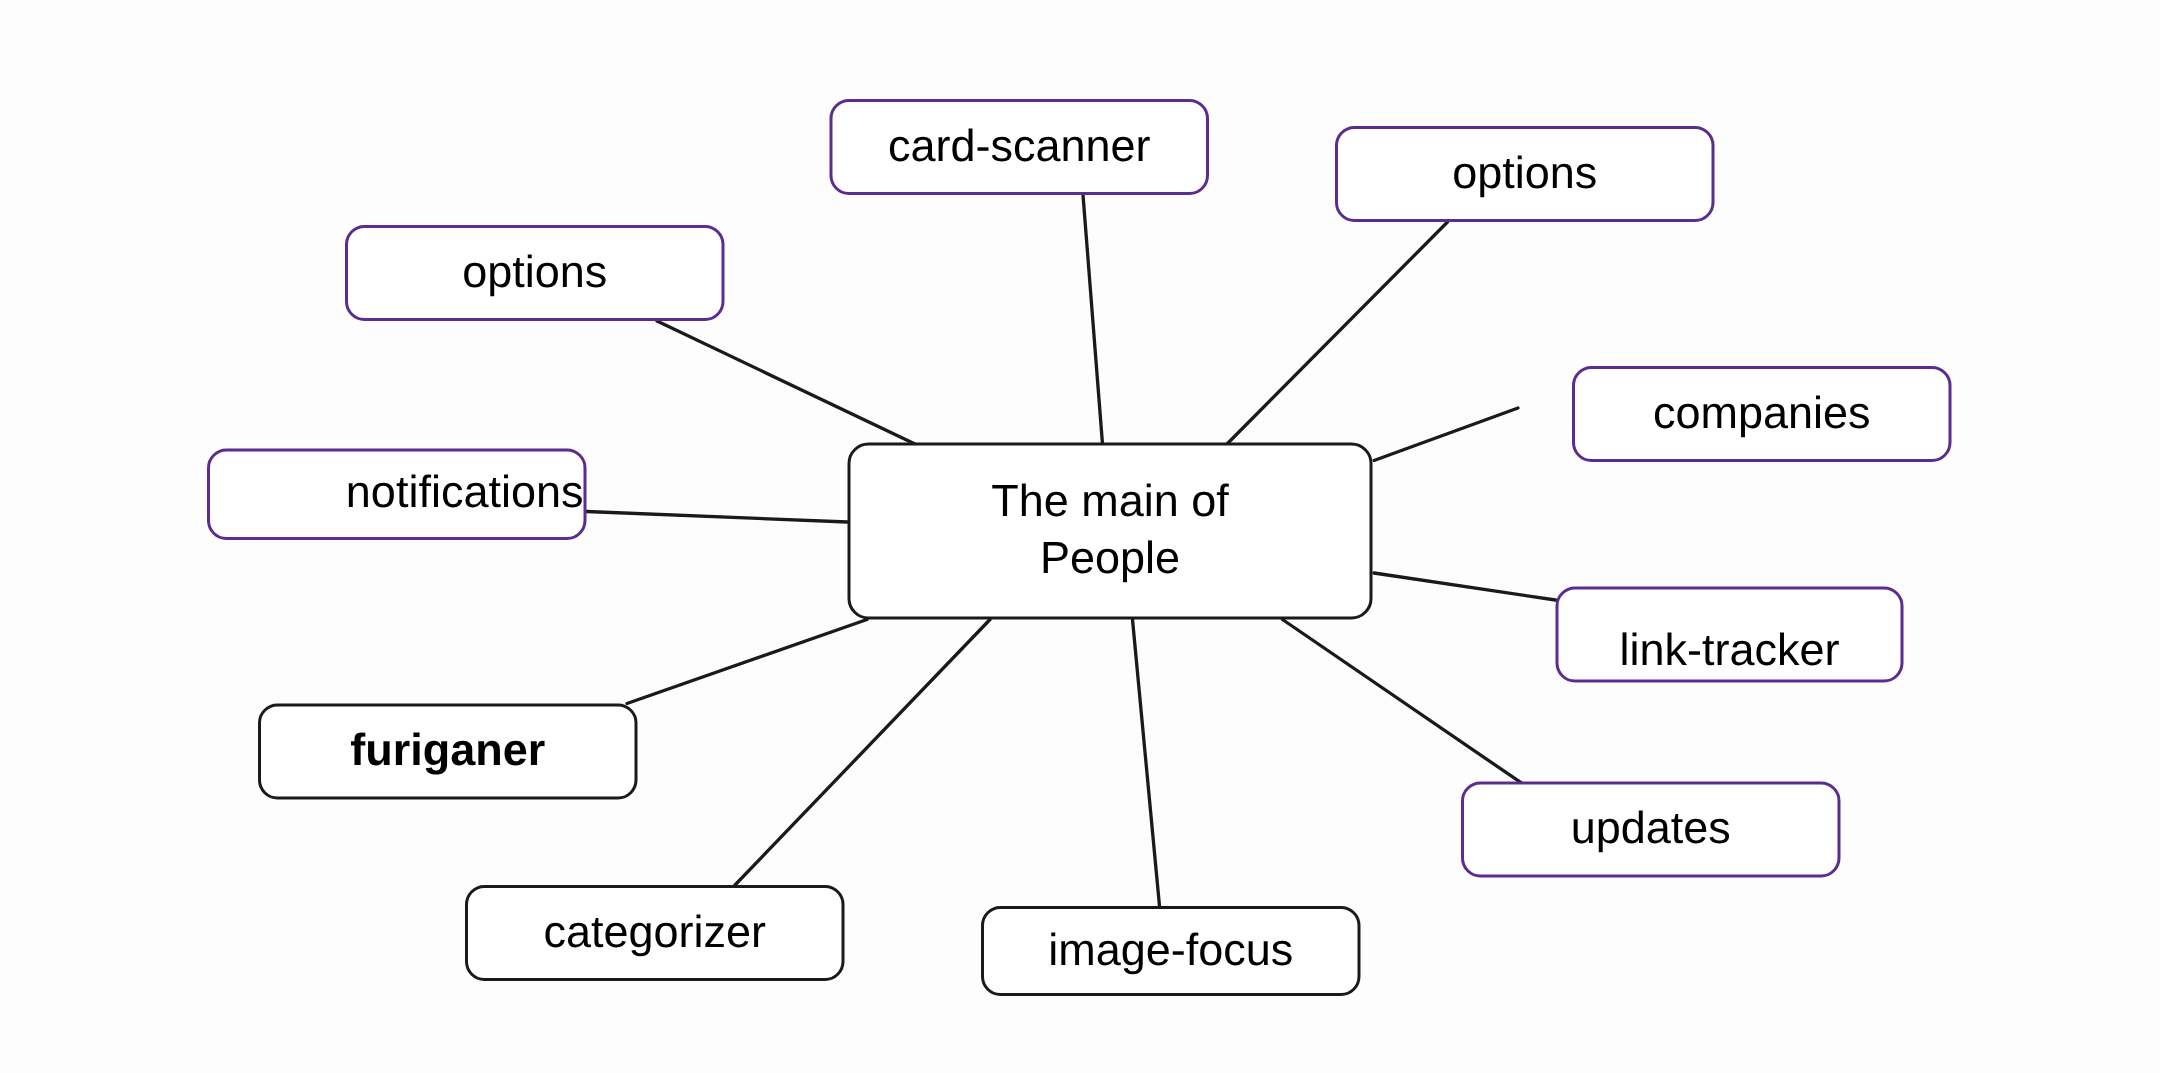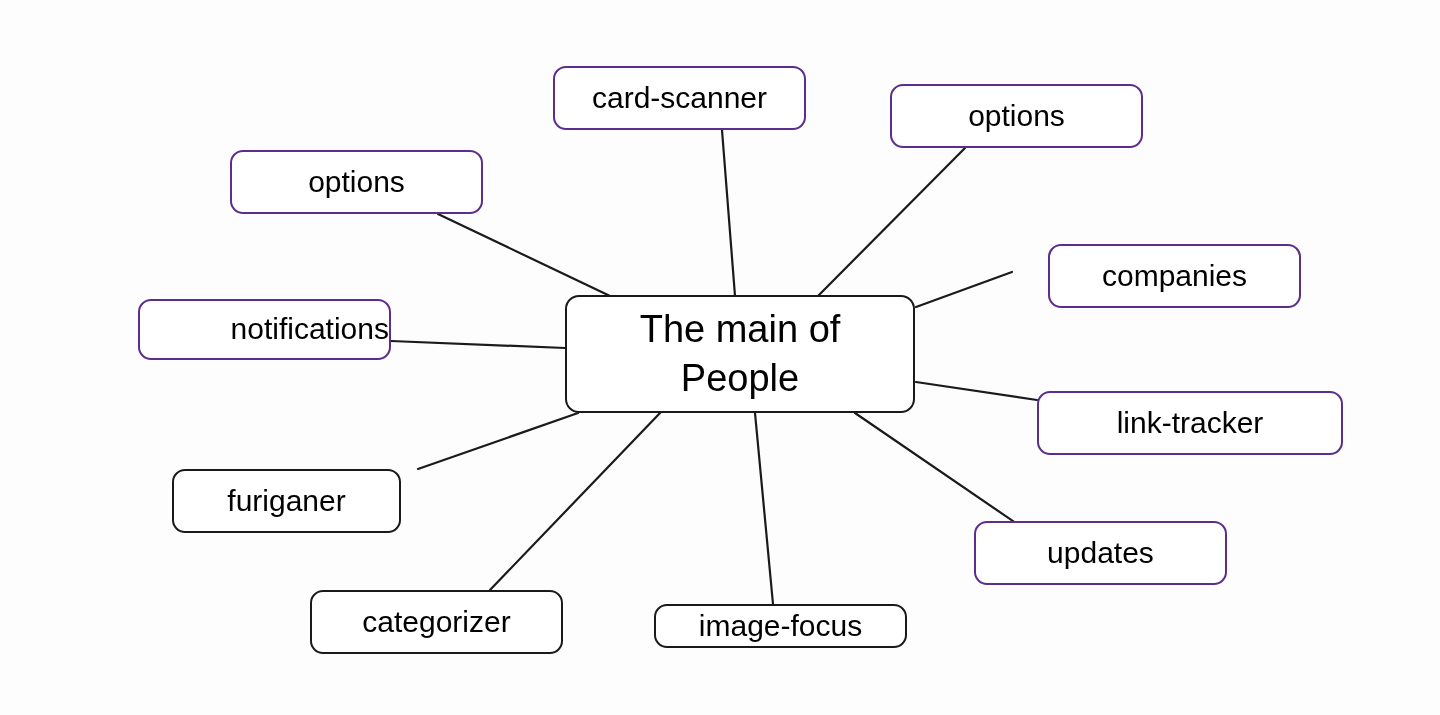"The main of" .node.central { font-size: 38px -> 30px }
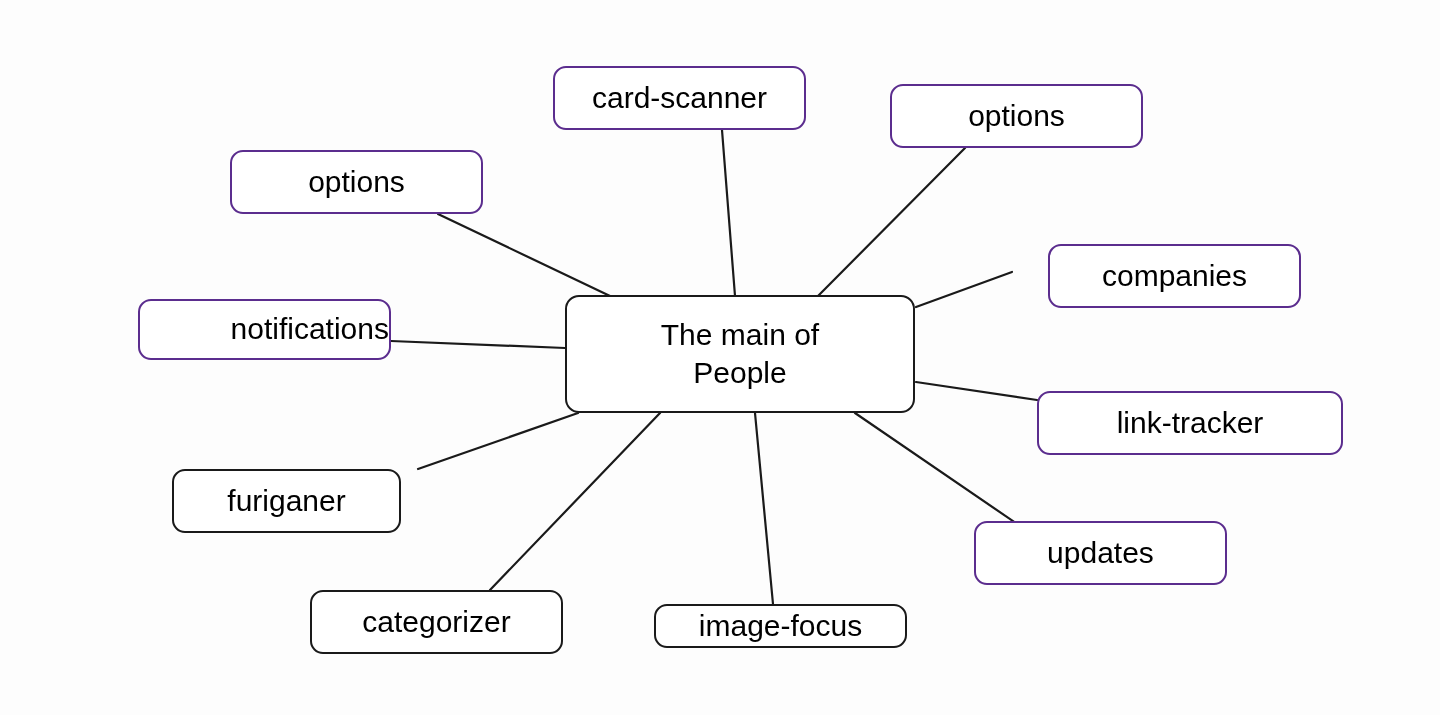"link-tracker" div.node { align-items: none -> flex-end; width: 306px -> 232px }
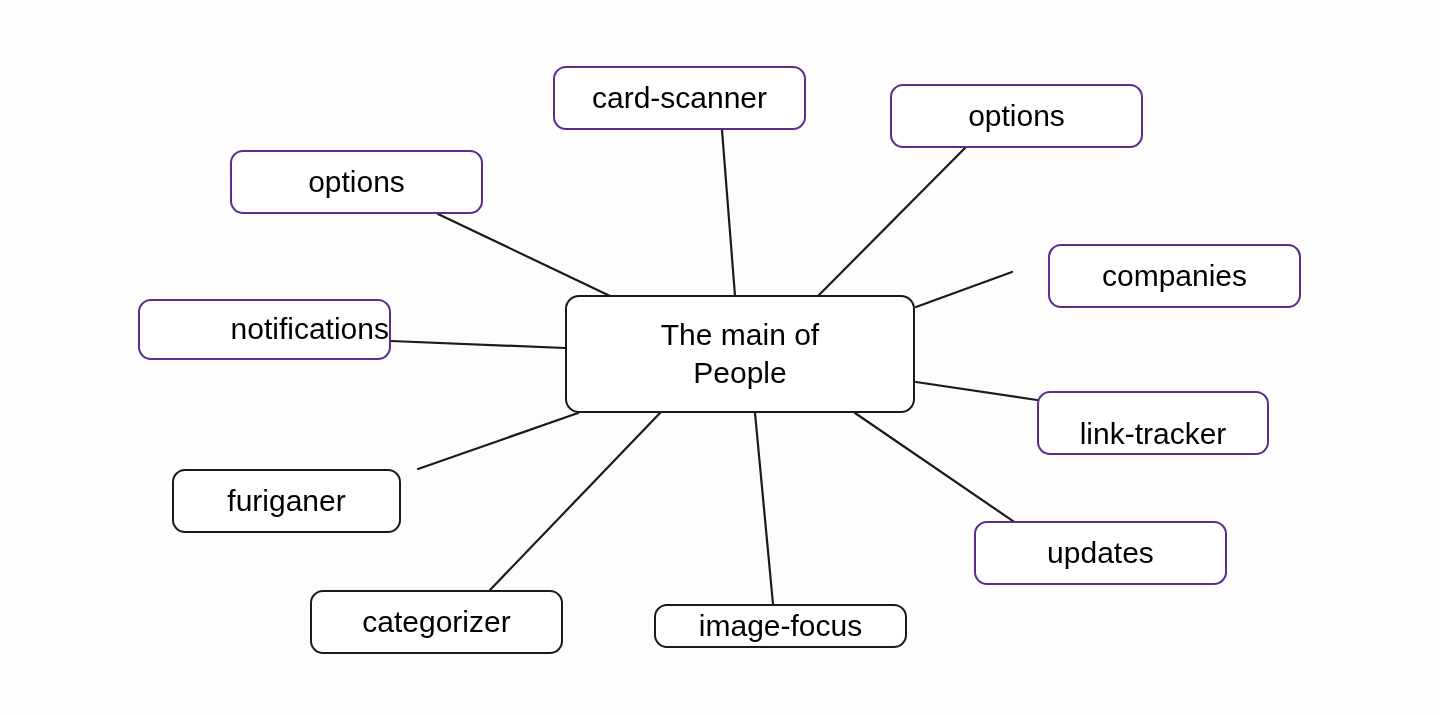"furiganer" div.node { font-weight: none -> bold; width: 229px -> 253px }
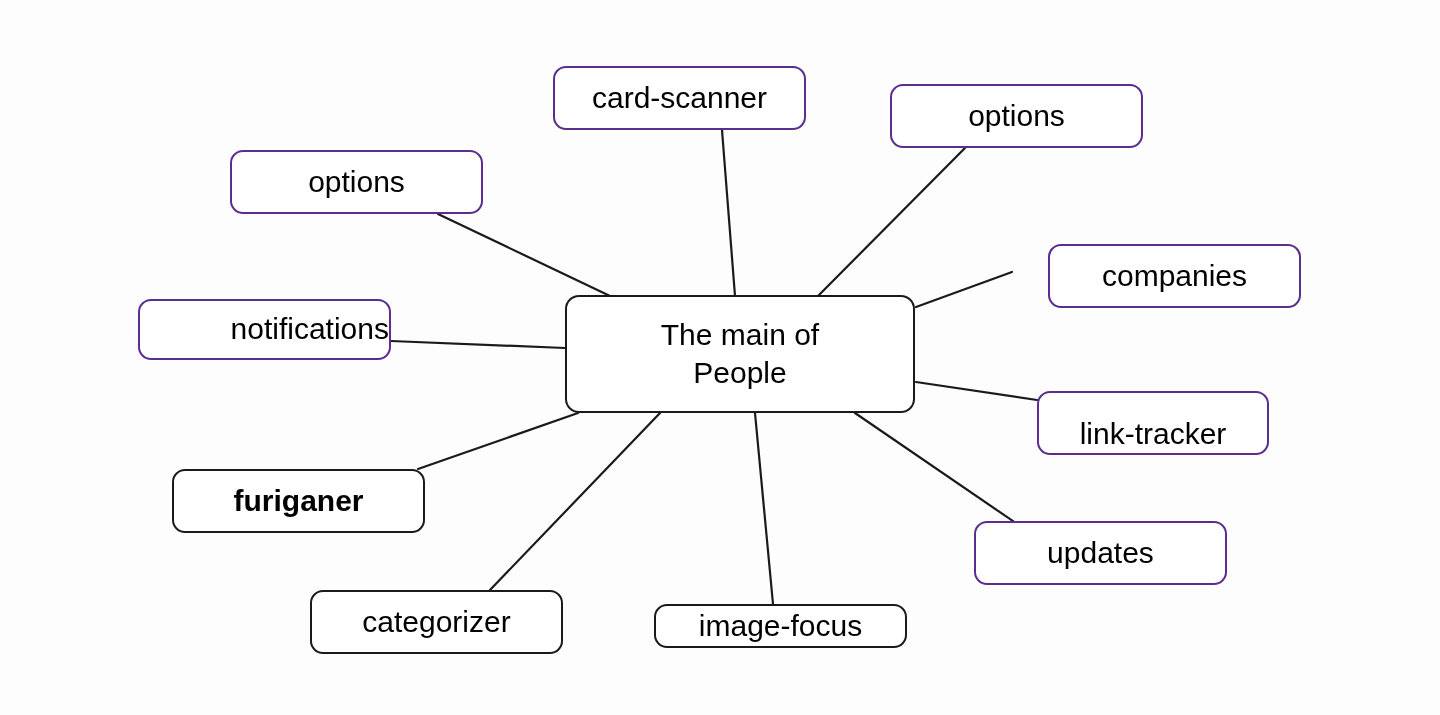"image-focus" div.node { height: 44px -> 60px }
